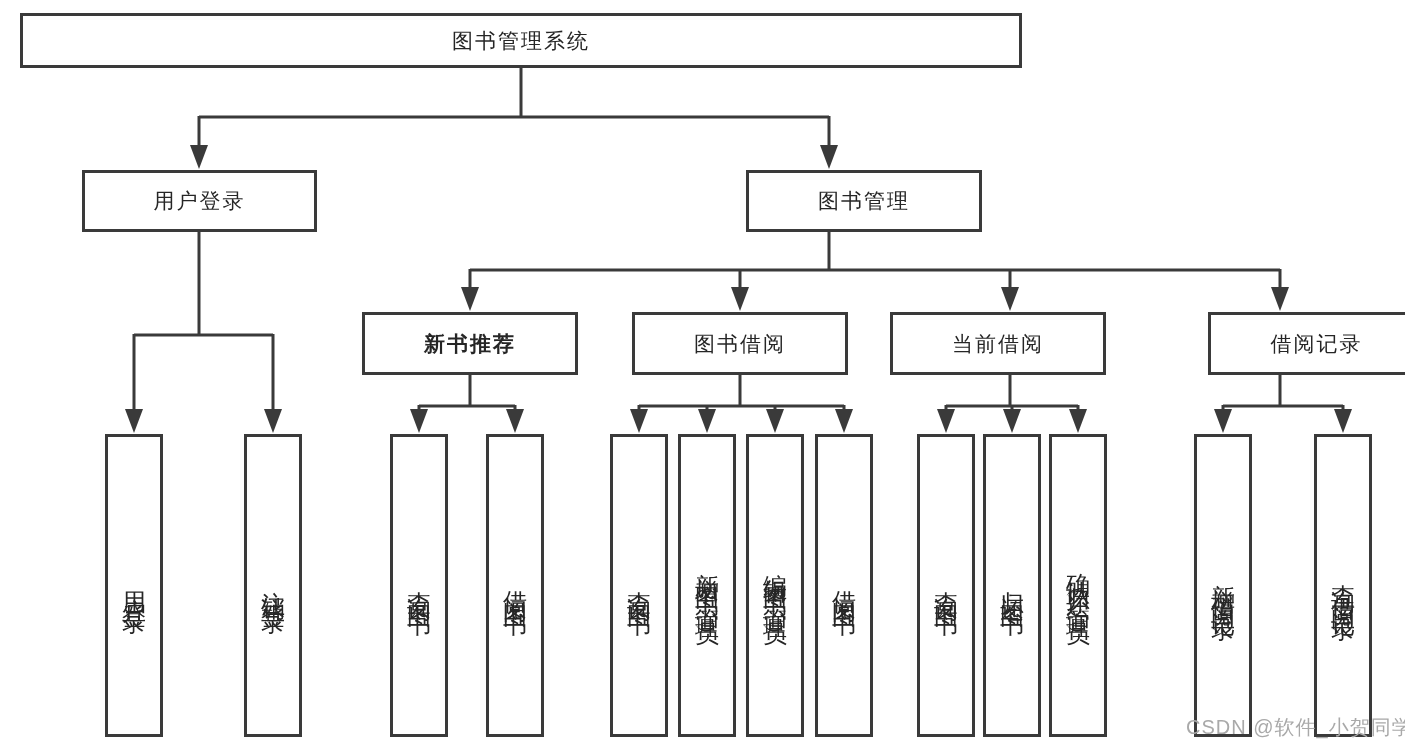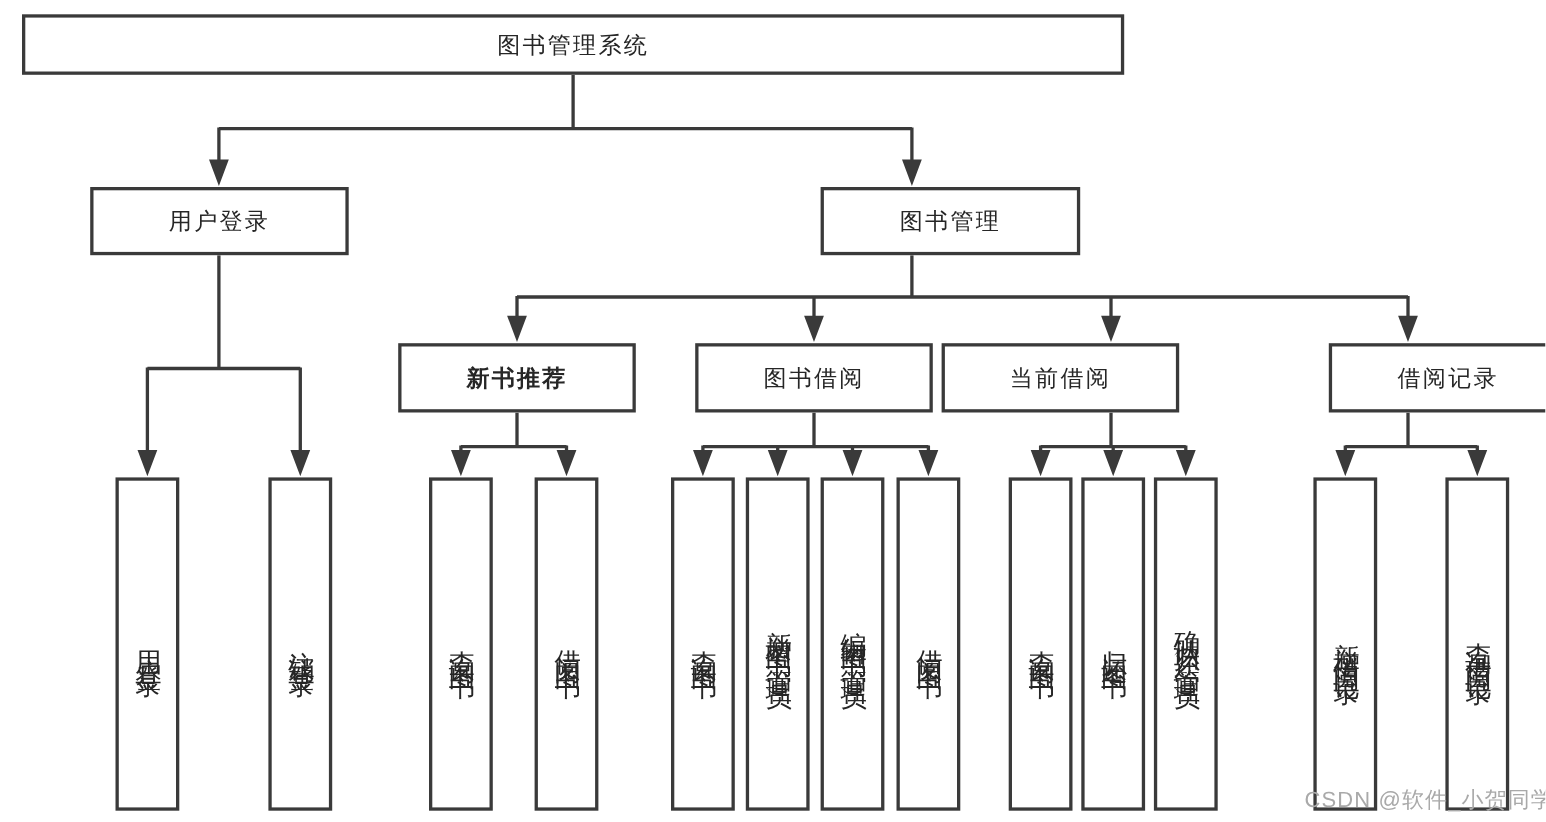"当前借阅" div.box { left: 856px -> 890px }
